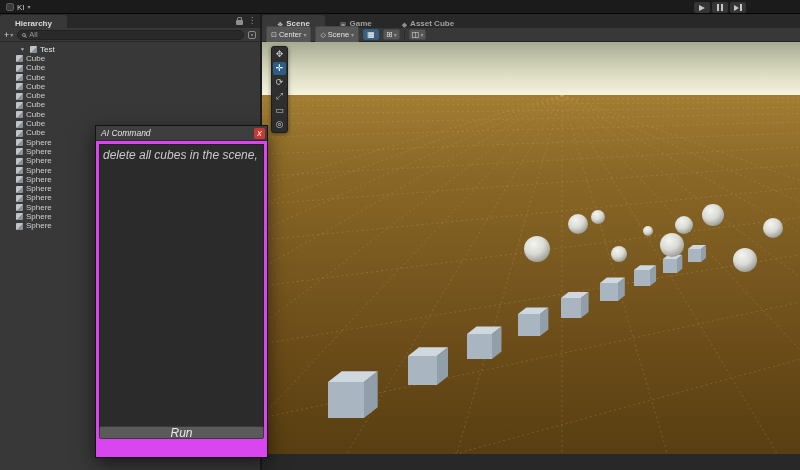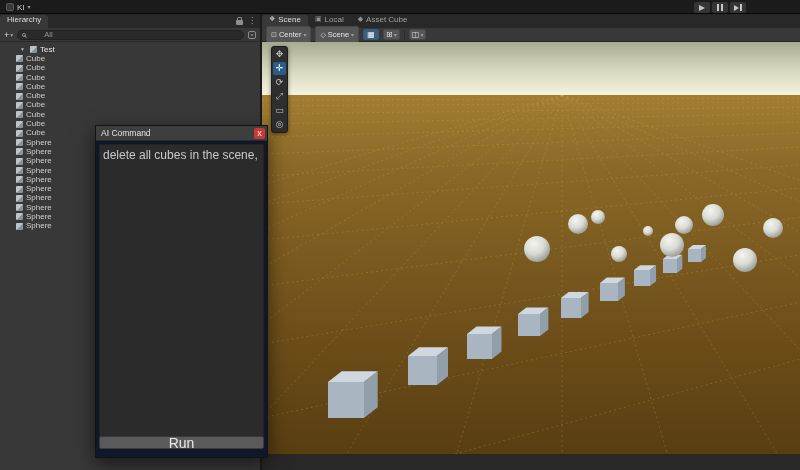"Hierarchy" .tab { align-items: flex-start -> flex-end; font-weight: none -> bold; padding: 0 7px -> 0 15px }
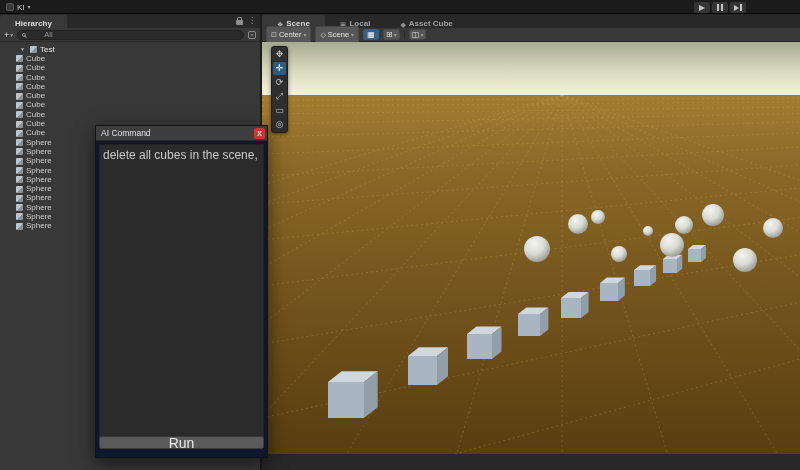"Local" span { text: Local -> Game }
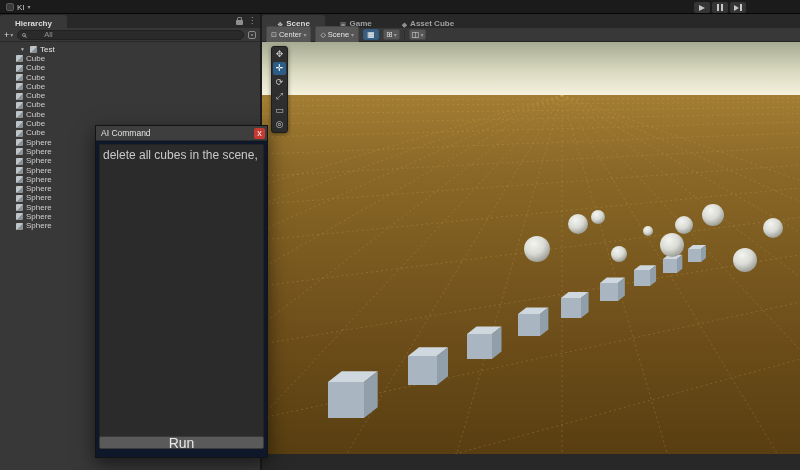"All" .search { gap: 18px -> 3px }
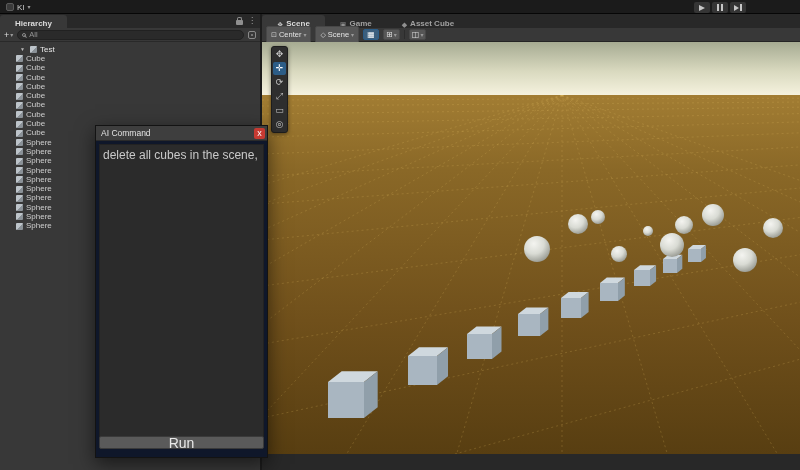"AI Command" .ai-window { background: #0f172a -> #d946ef; font-style: none -> italic }
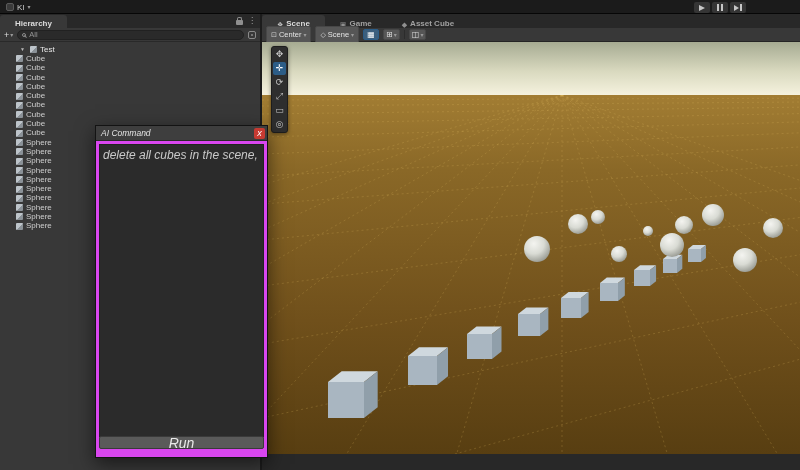"Run" .ai-run { bottom: 8px -> 18px; font-size: 14px -> 12px }
